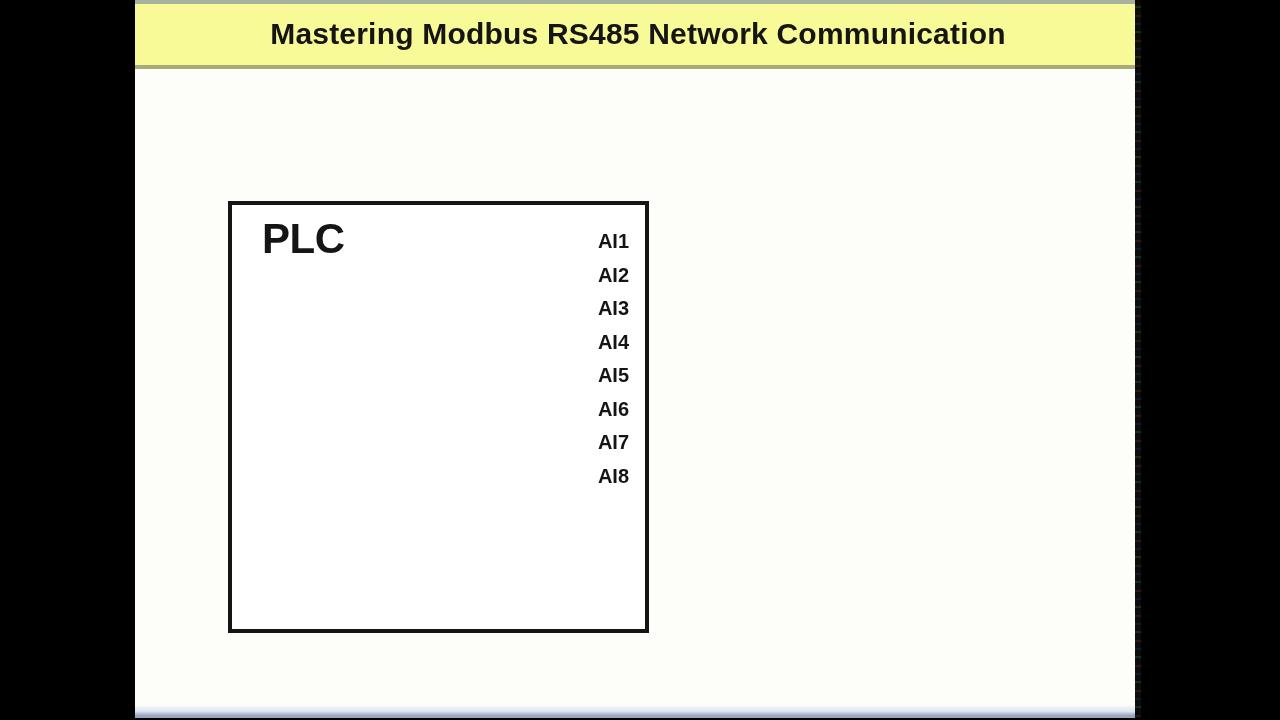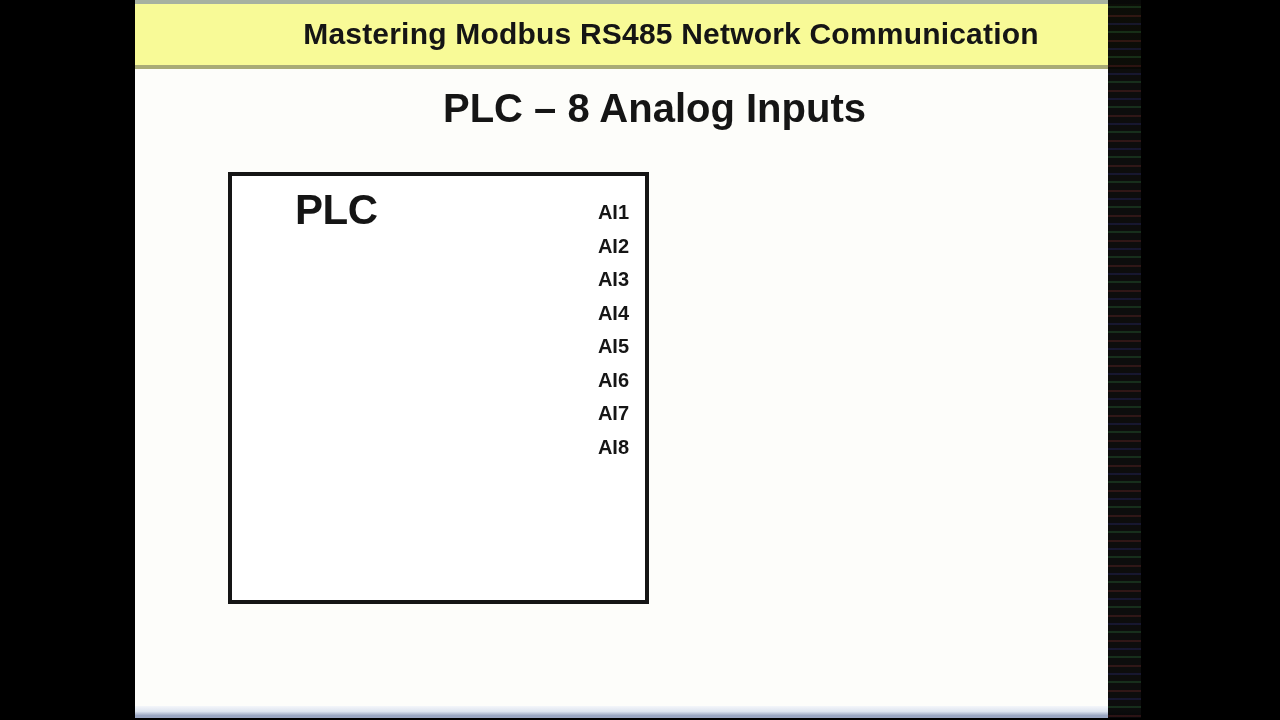"Mastering Modbus RS485 Network" * { padding-left: 33px -> none }
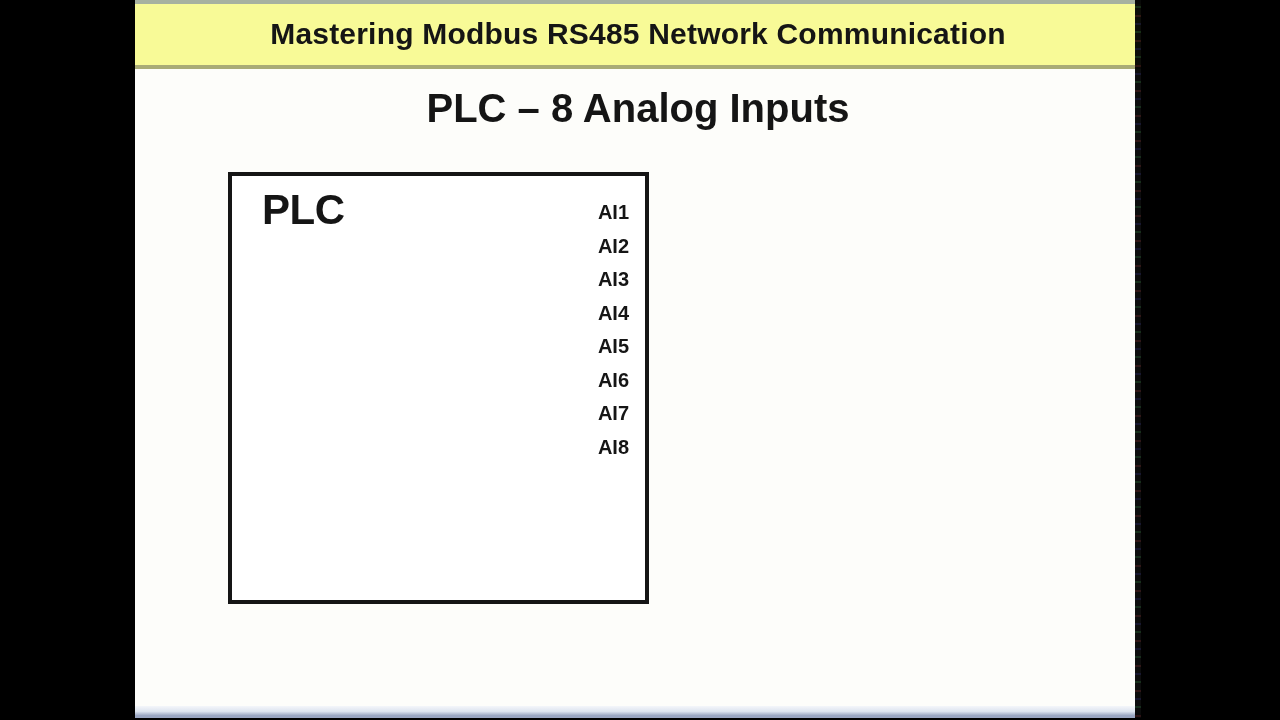"PLC – 8 Analog Inputs" h1.slide-title { html: <h1>PLC – 8 Analog Inputs</h1> -> none }
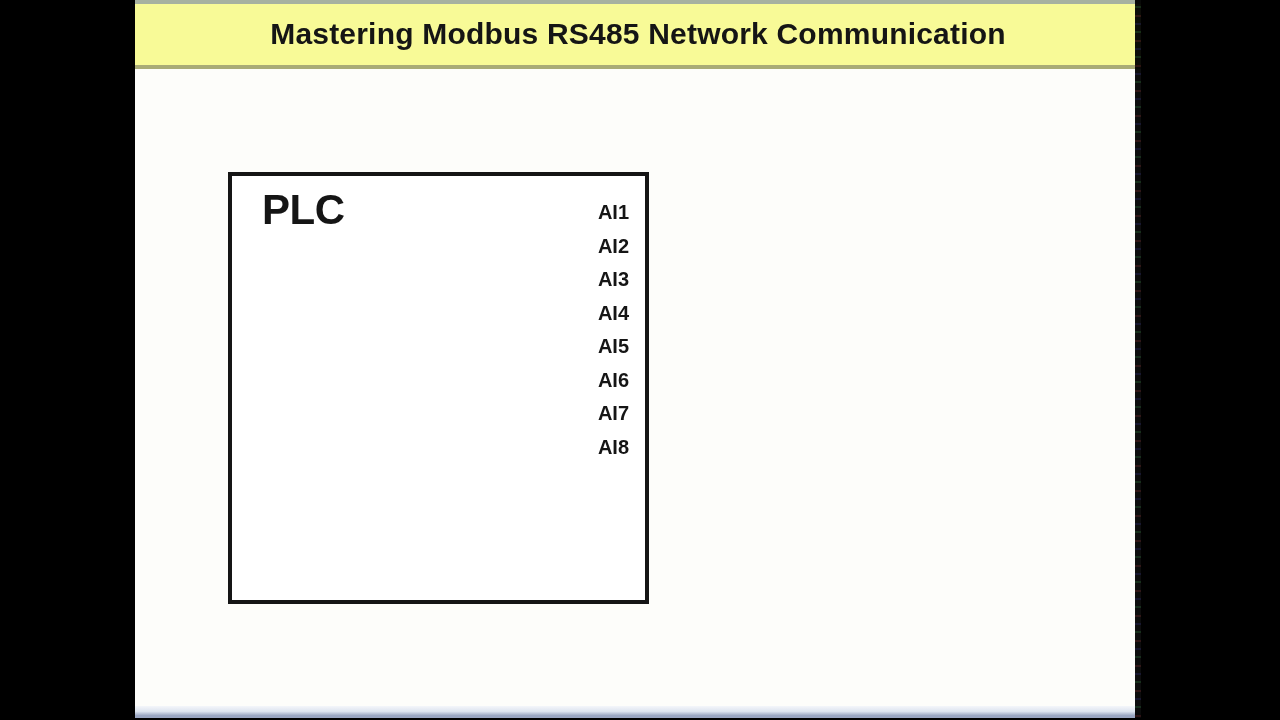"PLC" .plc-box { top: 172px -> 201px }
